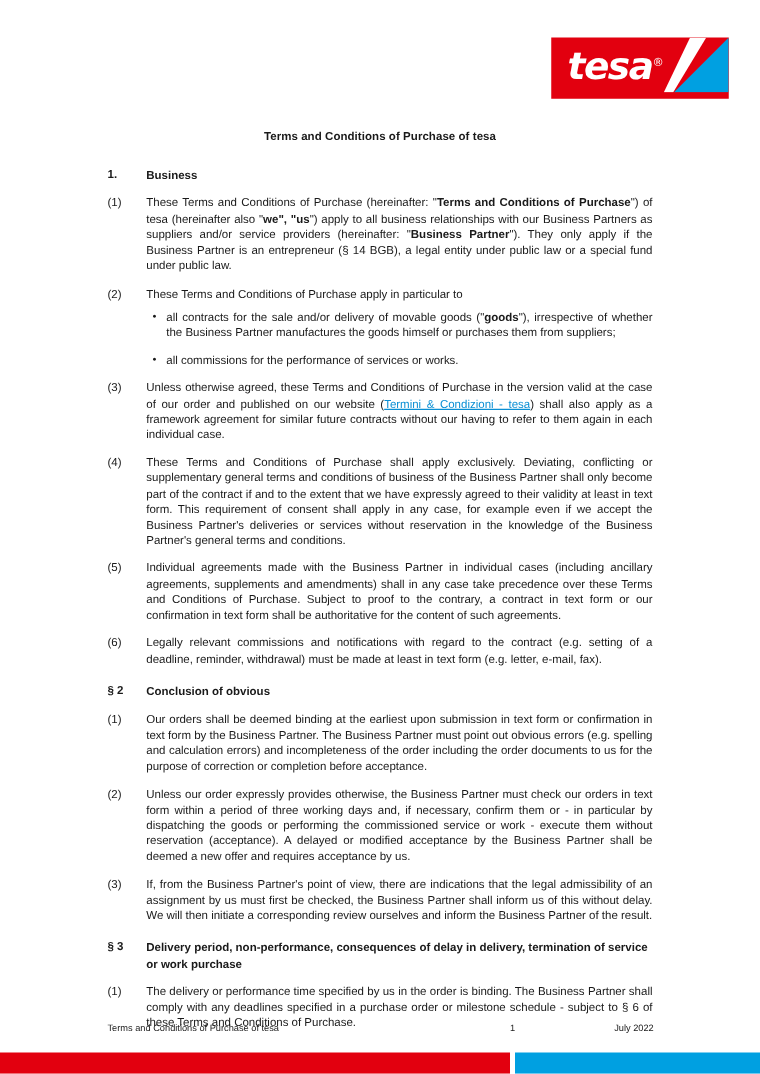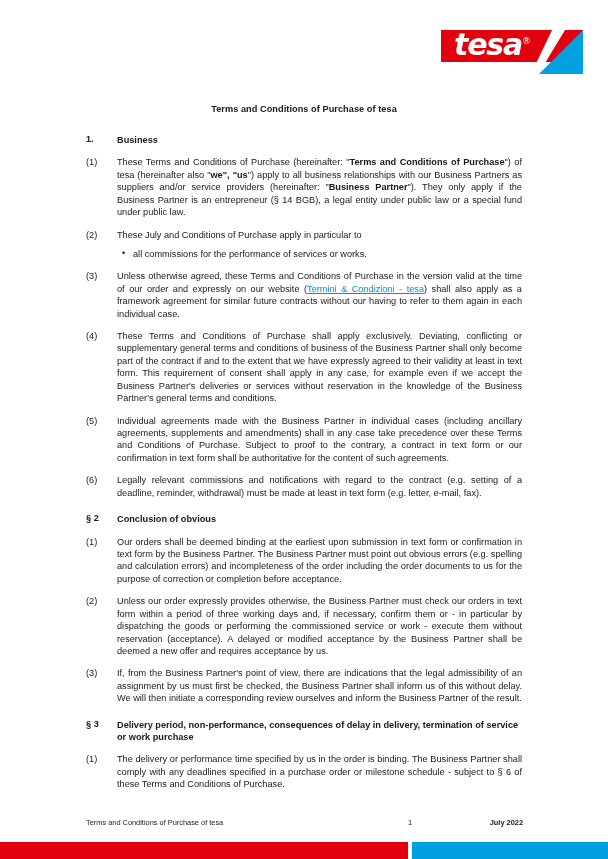"tesa®" .logo-wrap { height: 32px -> 49px }
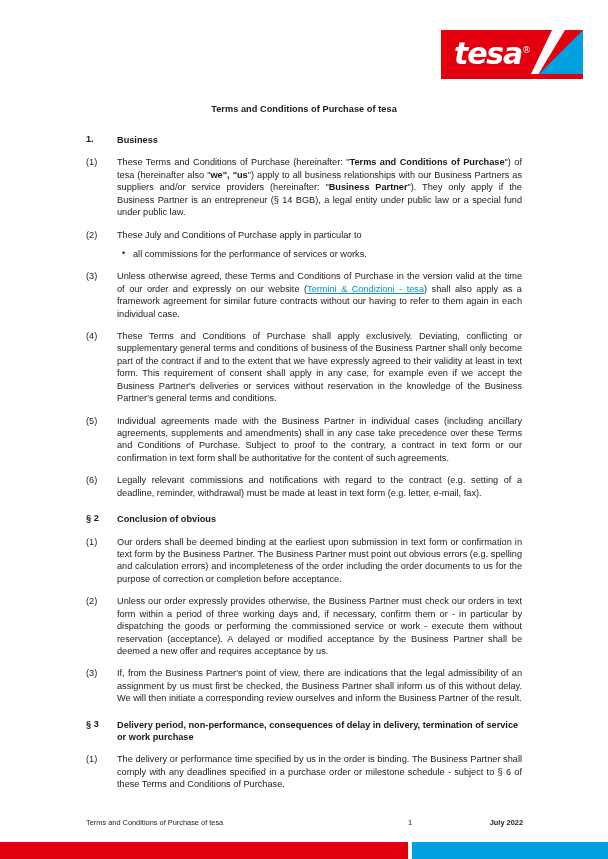"These July and Conditions of" div.p-body { text: July -> Terms }
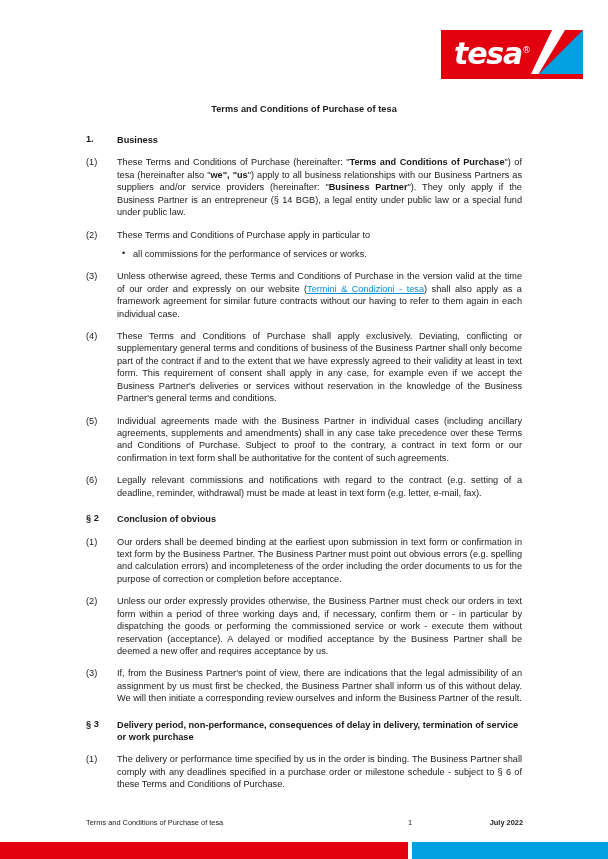"all contracts for the sale" li { html: none -> <li><span>all contracts for the sale and/or delivery of movable goods ("</span><b>goods</b><span>"), irrespective of whether the Business Partner manufactures the goods himself or purchases them from suppliers;</span></li> }
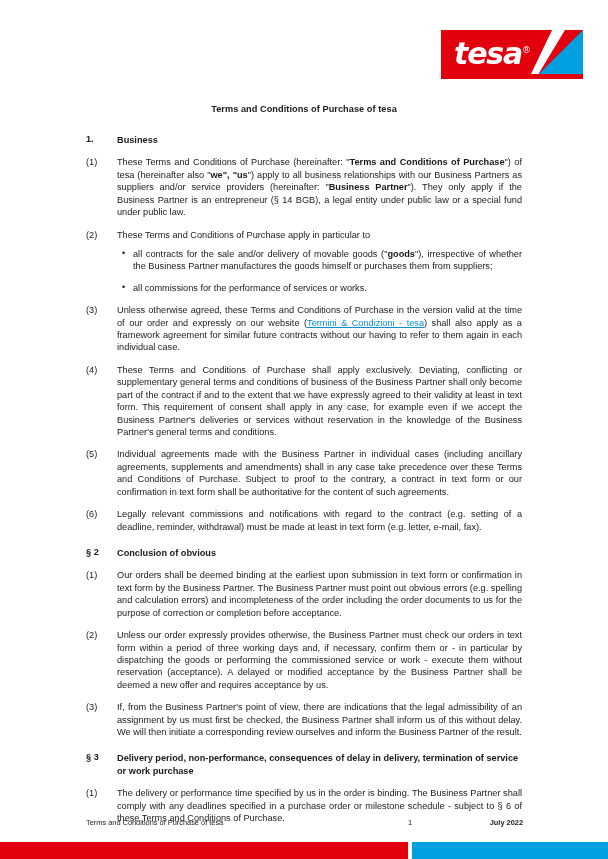"Unless otherwise agreed, these Terms" span { text: time of our order and expressly -> case of our order and published }
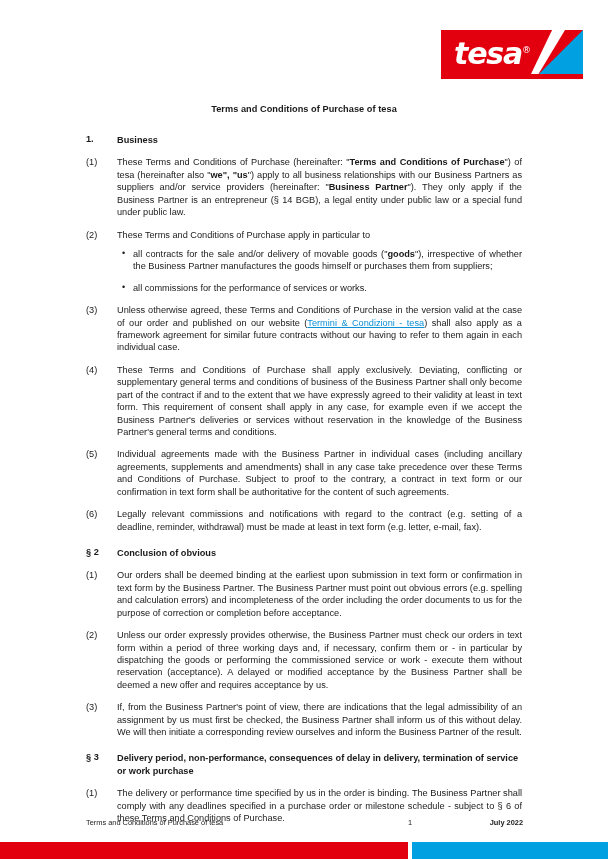"July 2022" .footer .f-date { font-weight: bold -> none }
